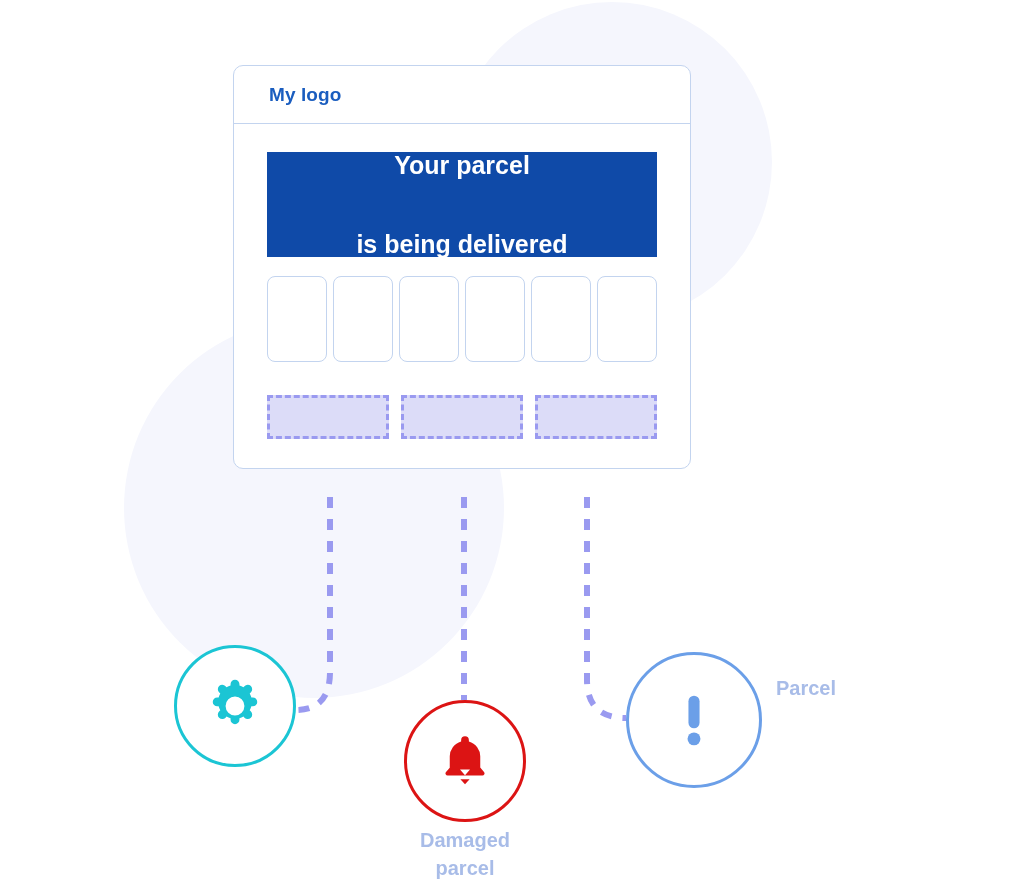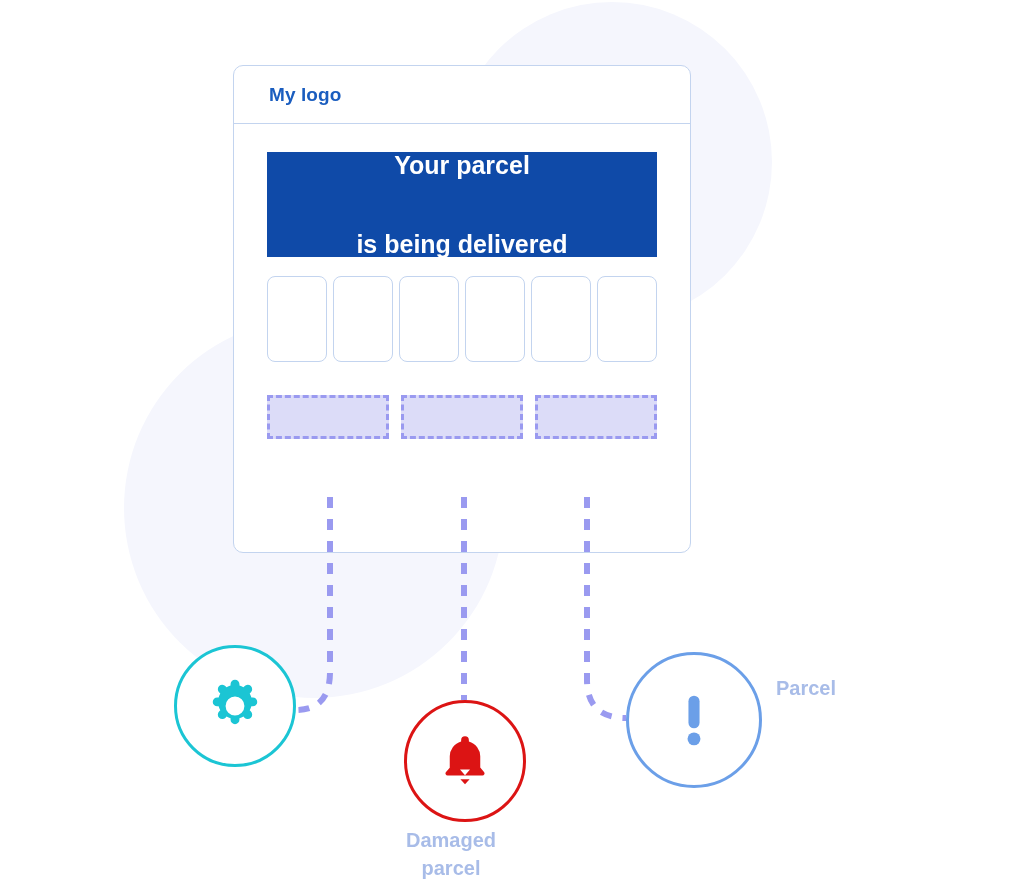"My logo" #card { height: 488px -> 404px }
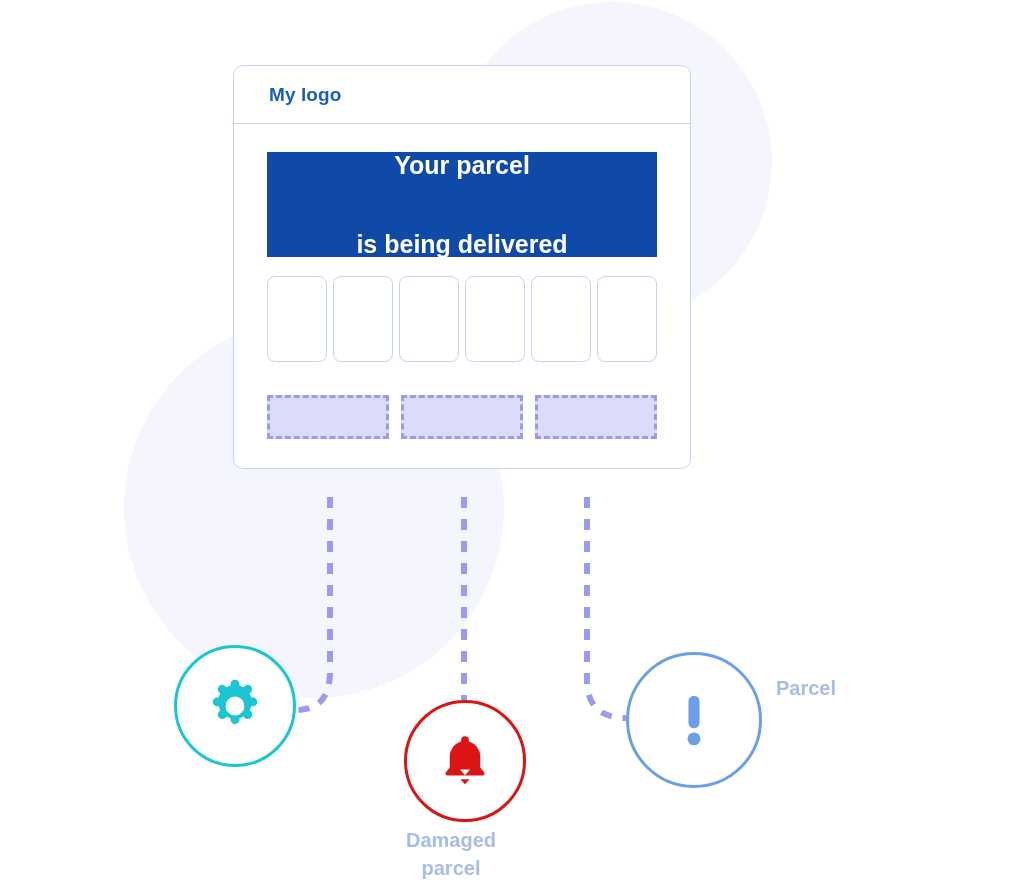"Damaged" #label-damaged { left: 376px -> 390px }
